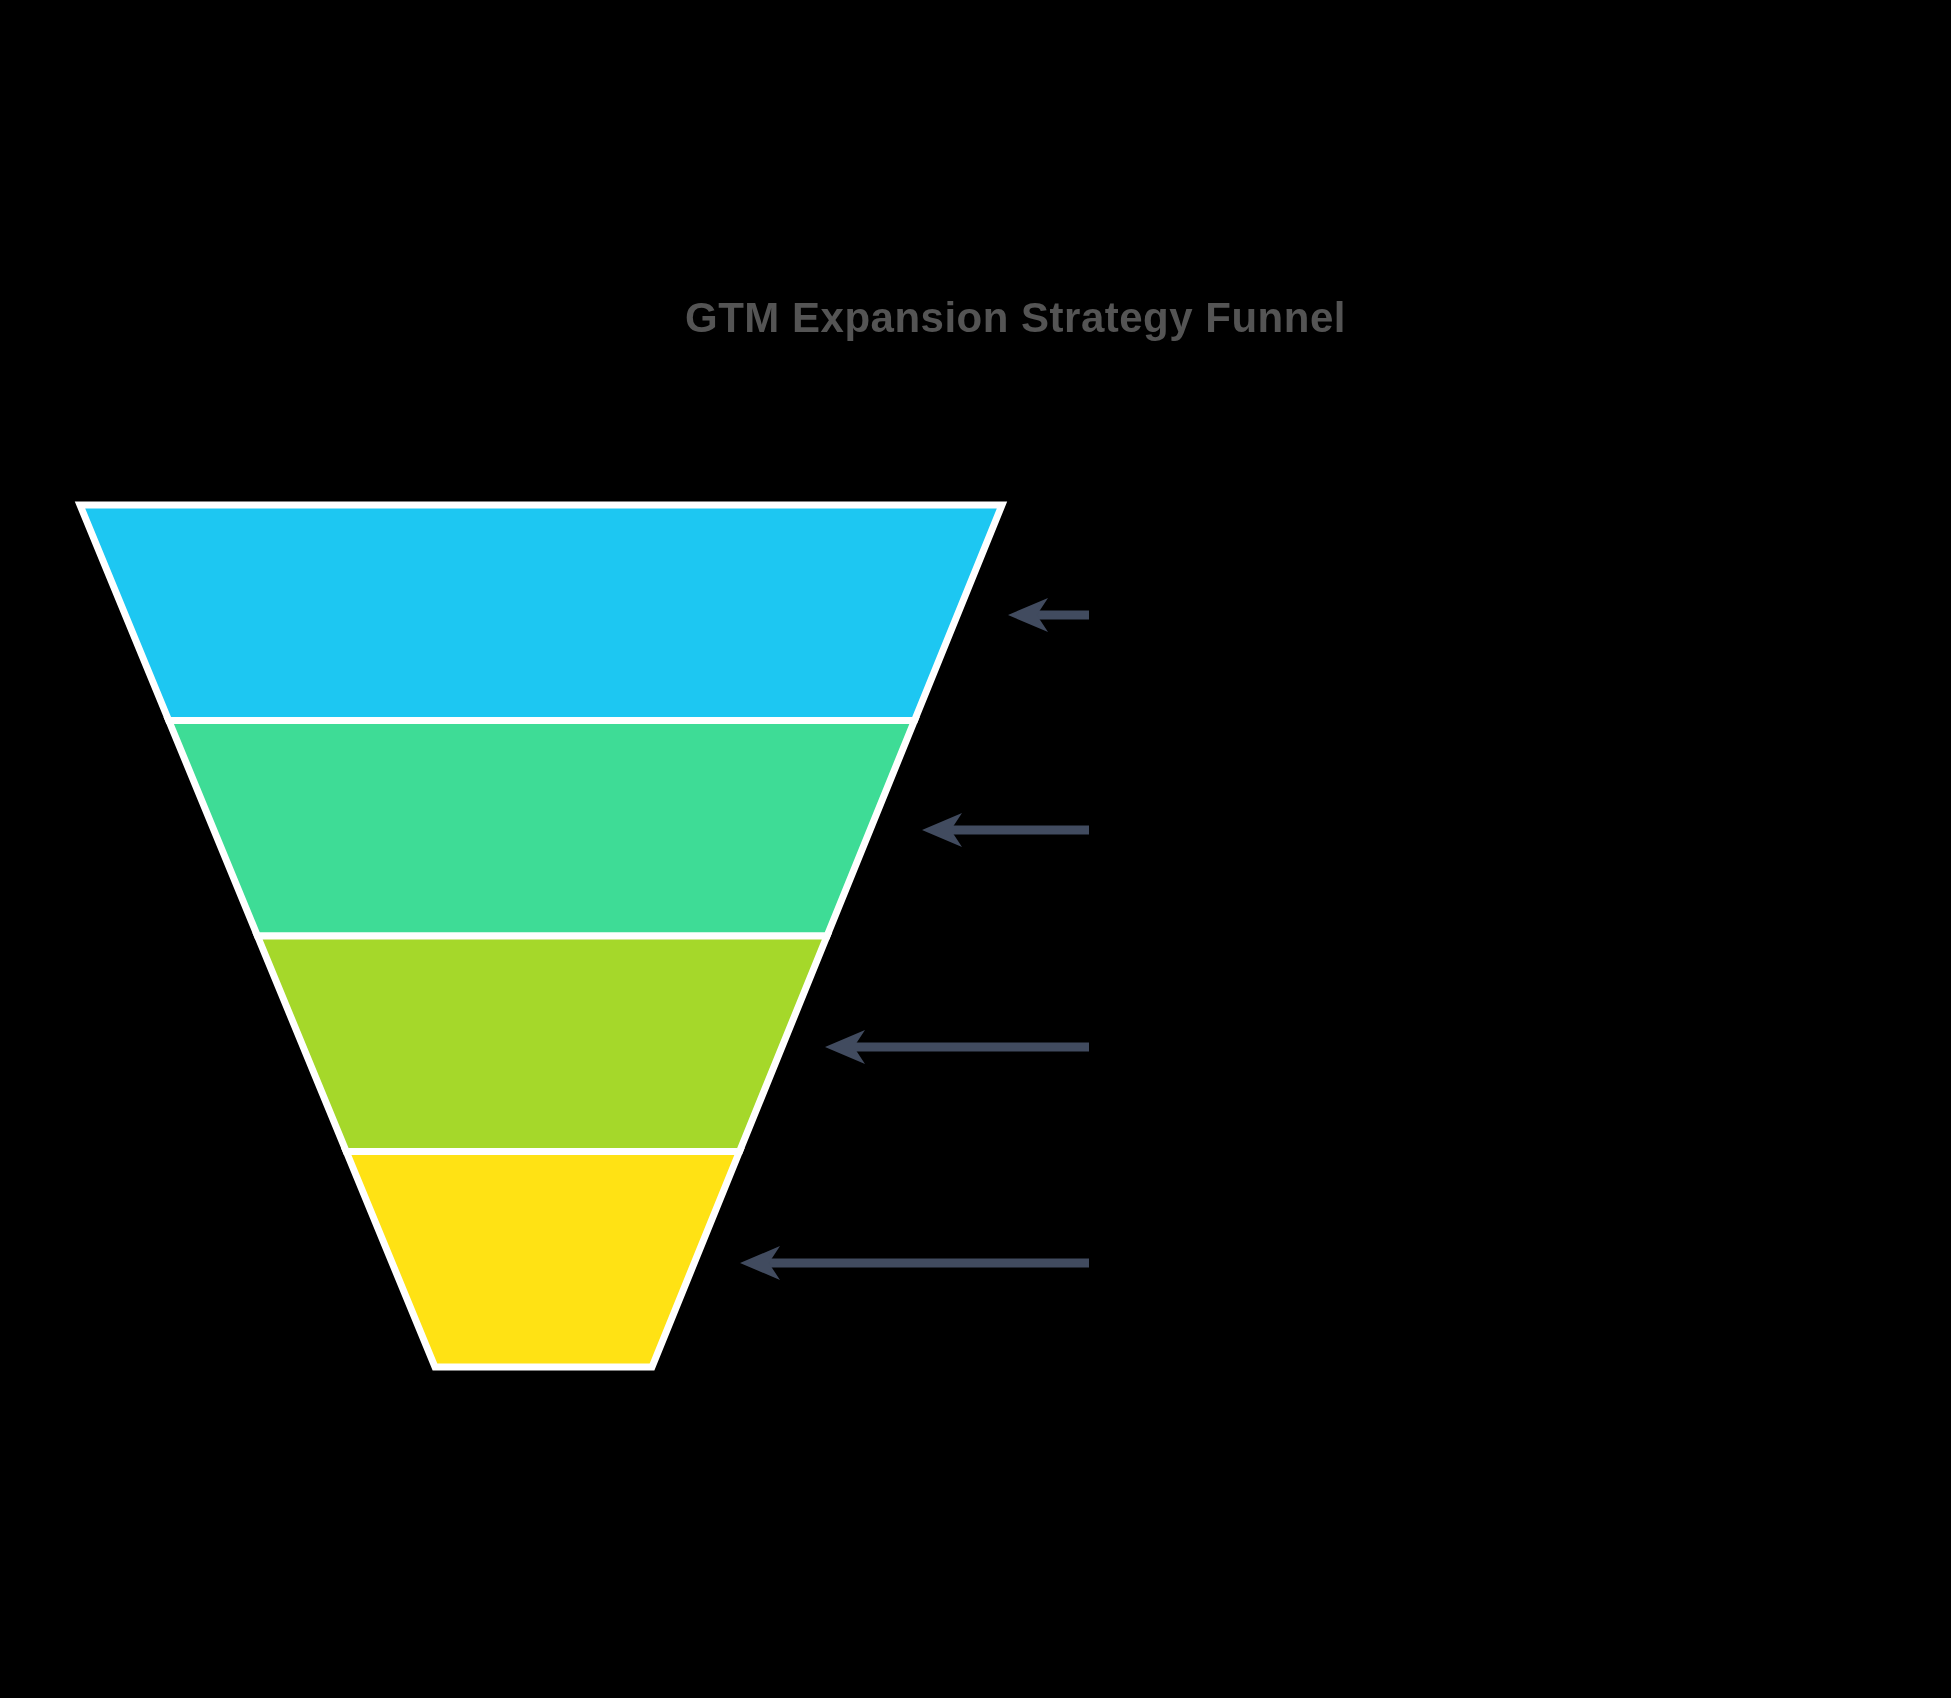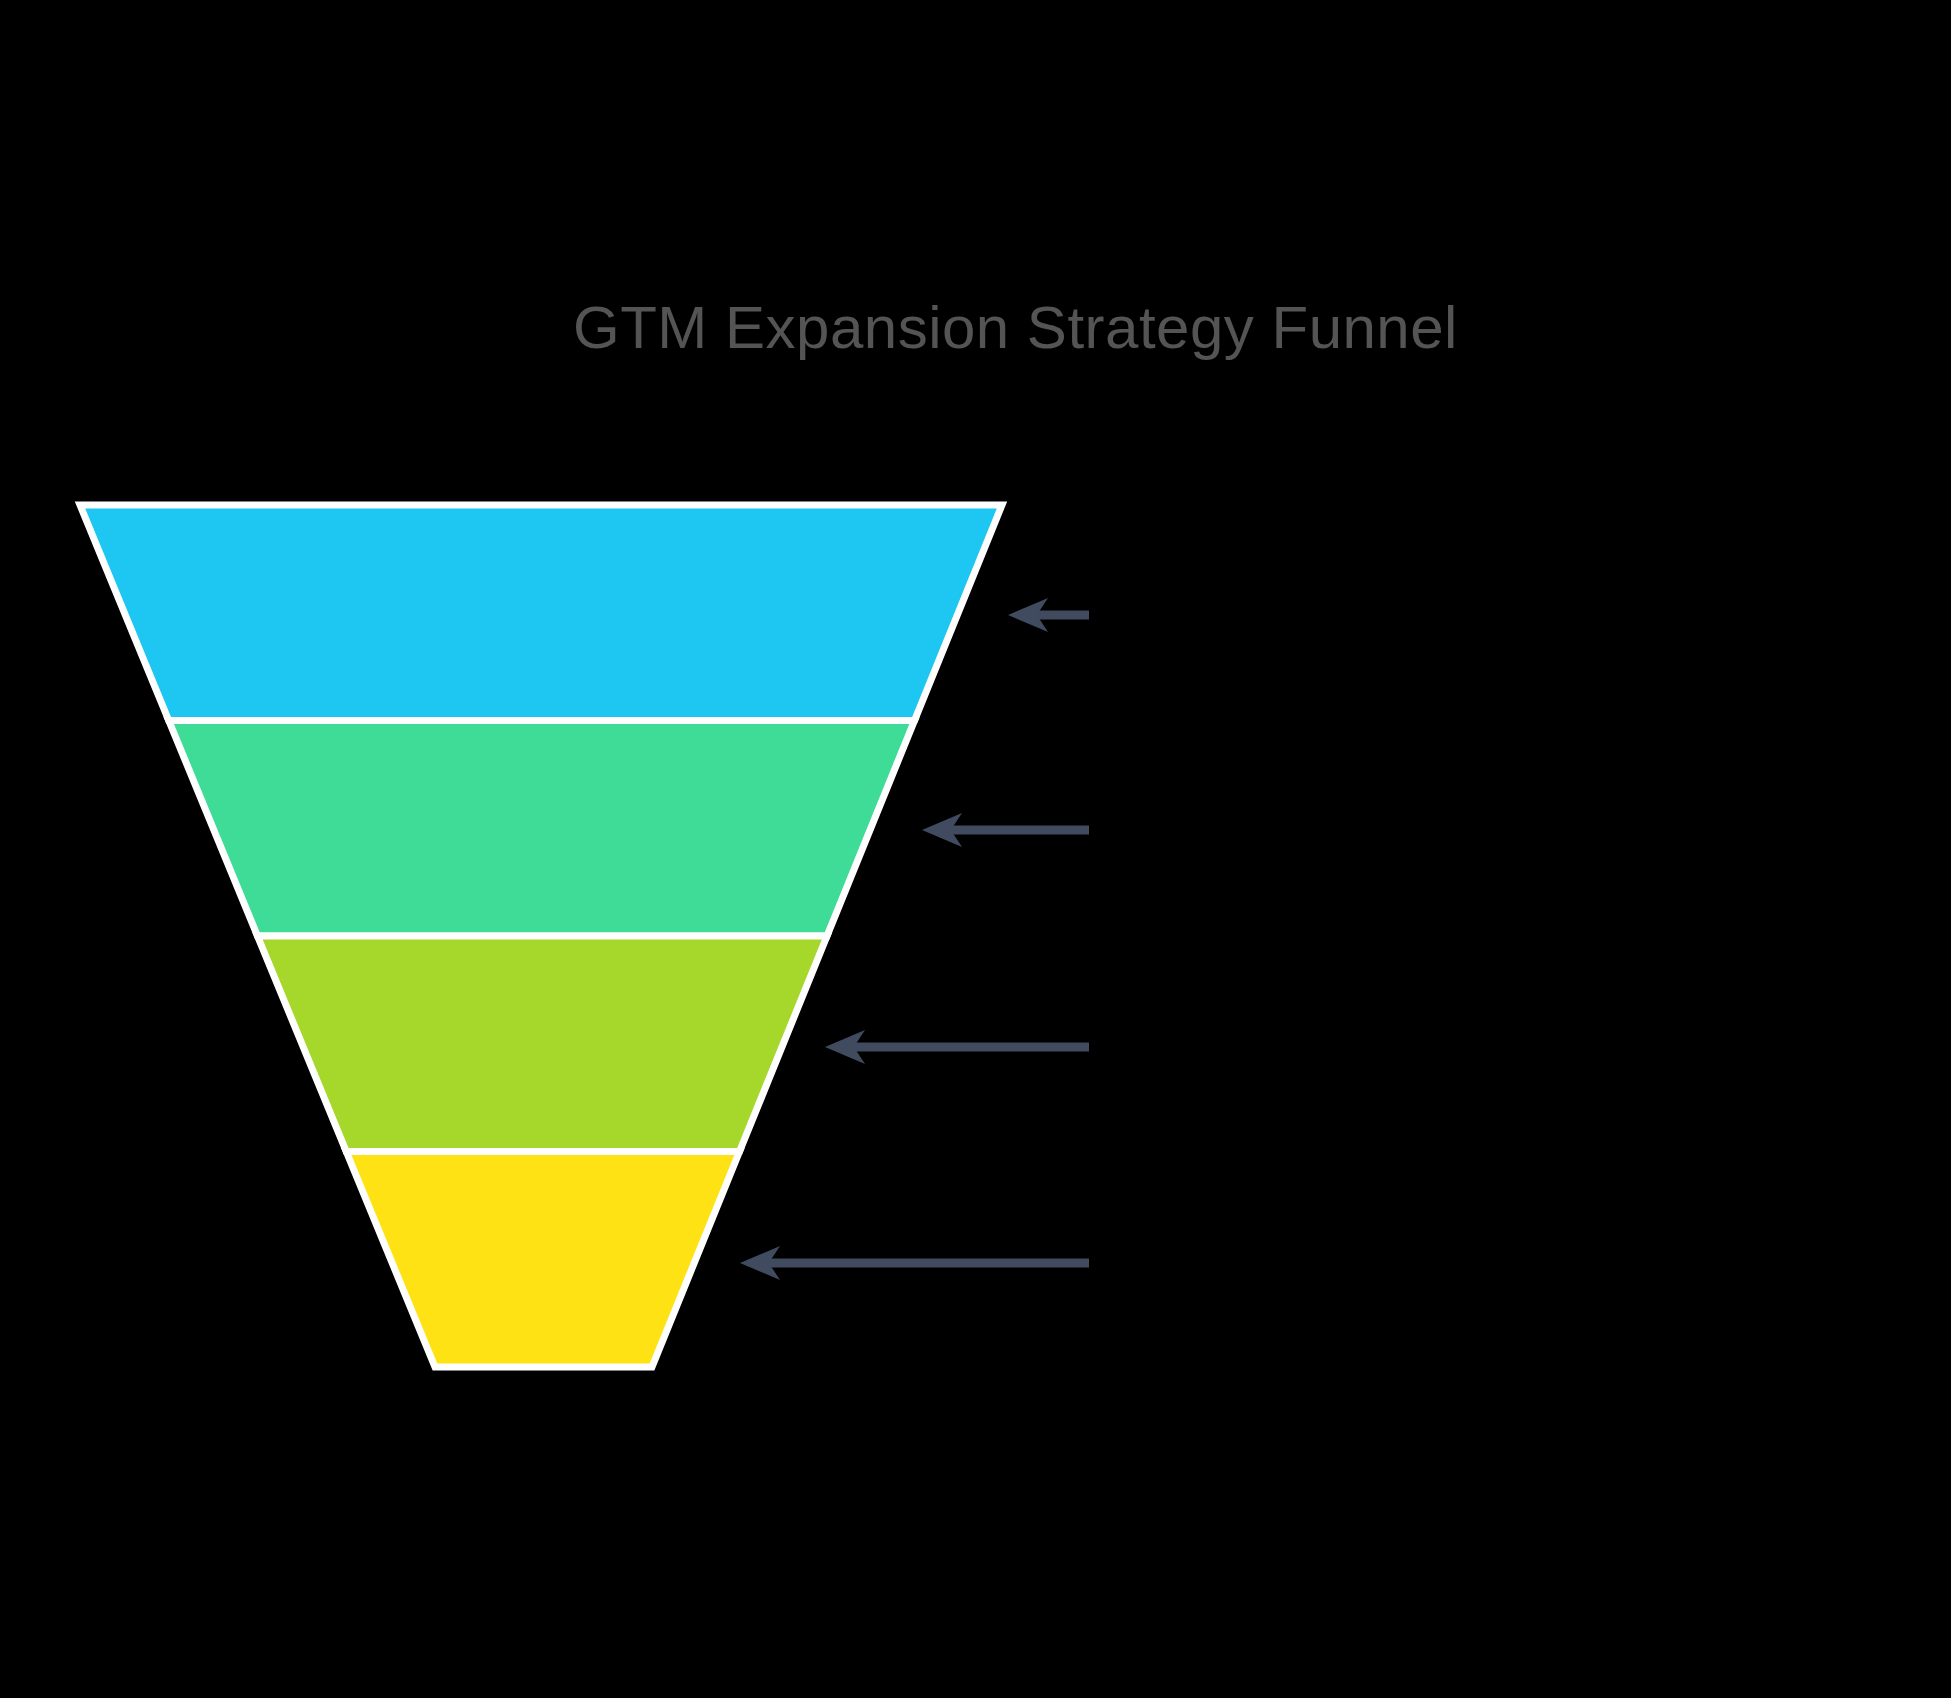"GTM Expansion Strategy Funnel" #chart-title { font-size: 60px -> 42px; font-weight: normal -> bold }
